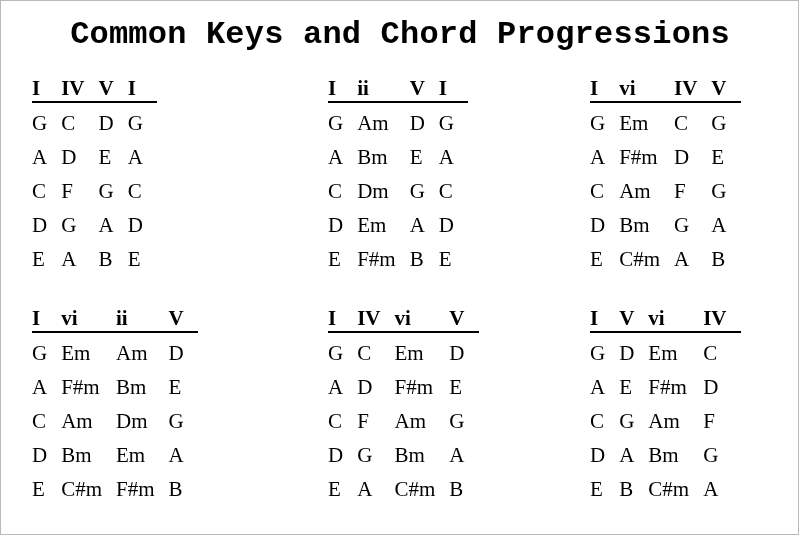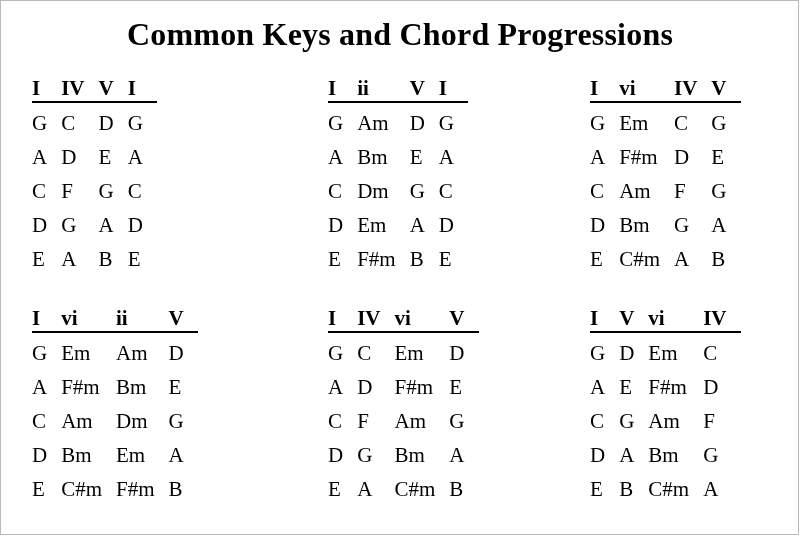"Common Keys and Chord Progressions" .title { font-family: Liberation Serif, serif -> Liberation Mono, monospace }
